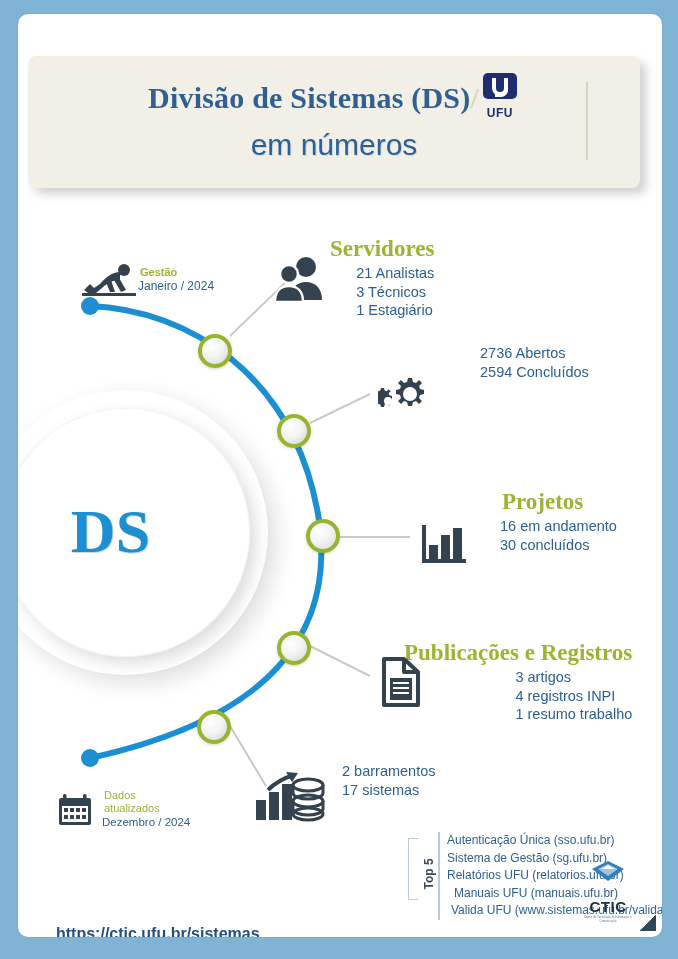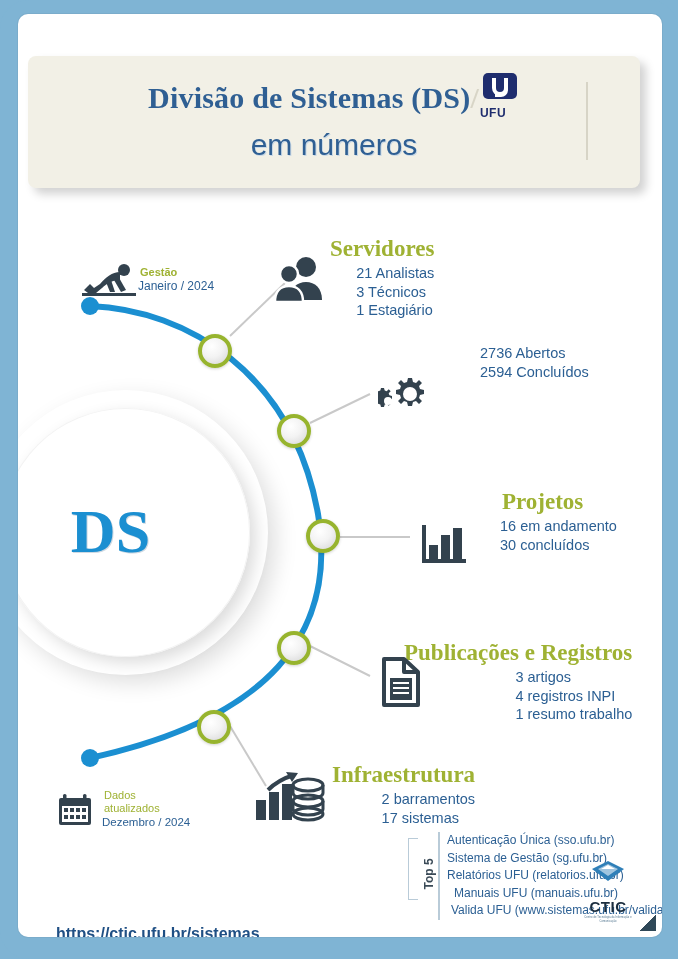"UFU" #ufu-logo .word { text-align: left -> center }
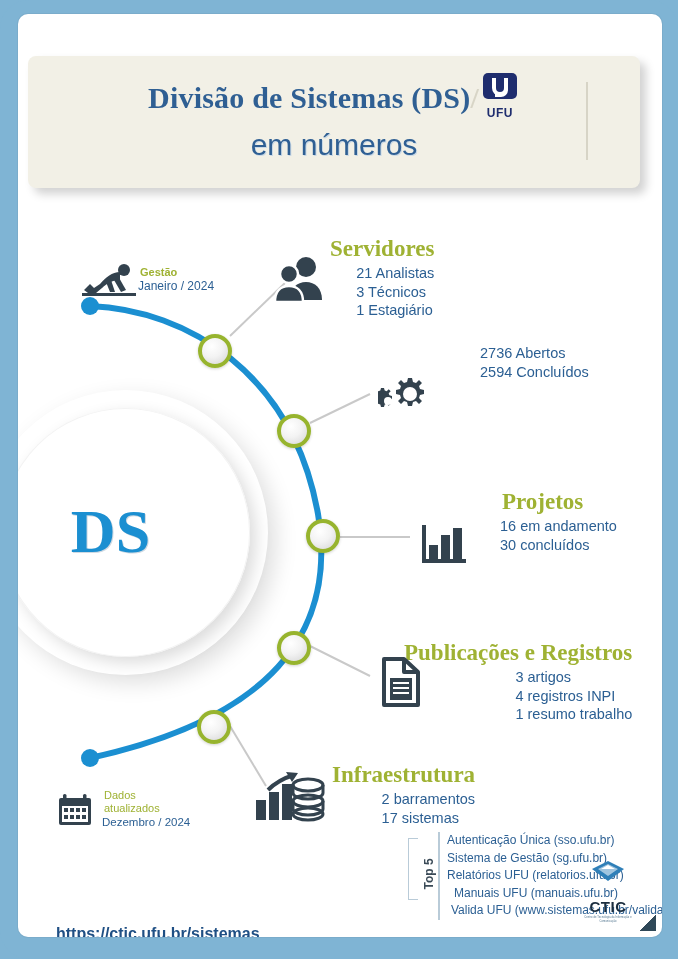"Infraestrutura" div.sec-head { html: <div>Infraestrutura</div> -> none }
